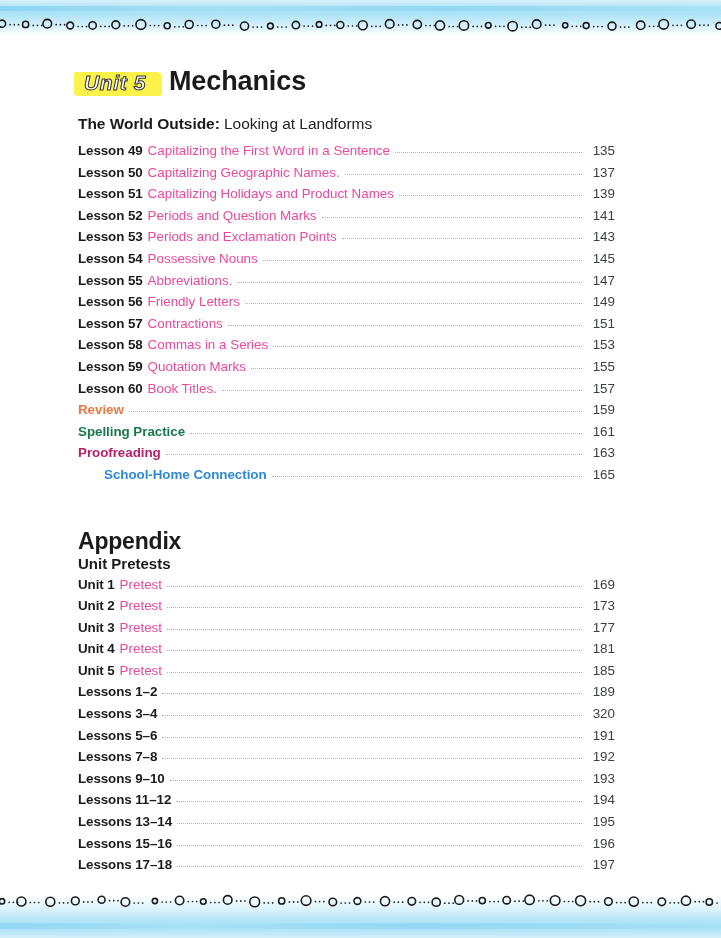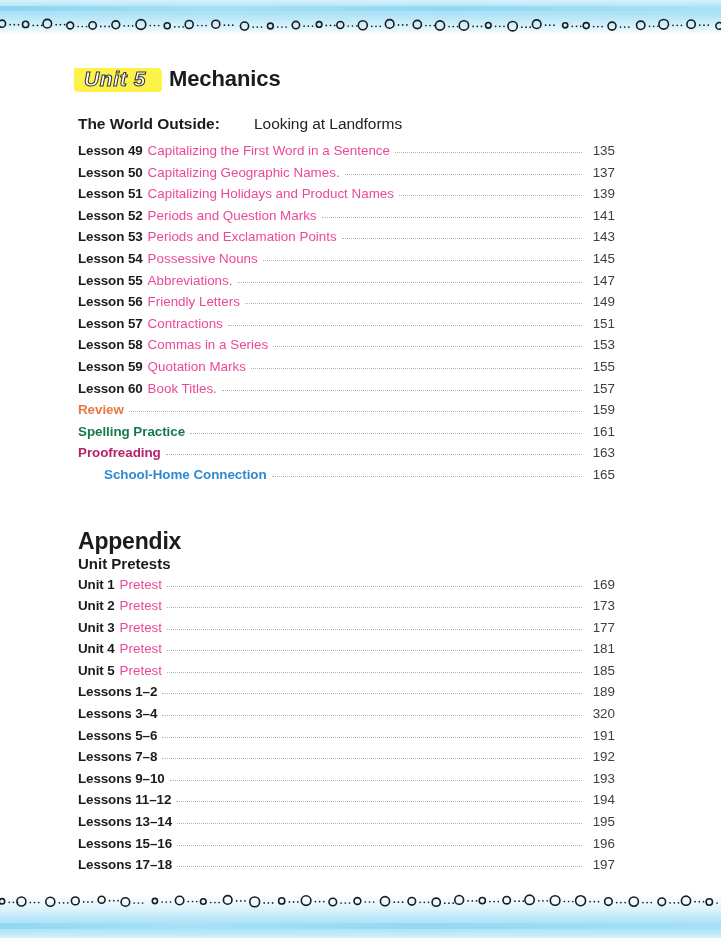"Mechanics" .unit-name { font-size: 22px -> 27px }
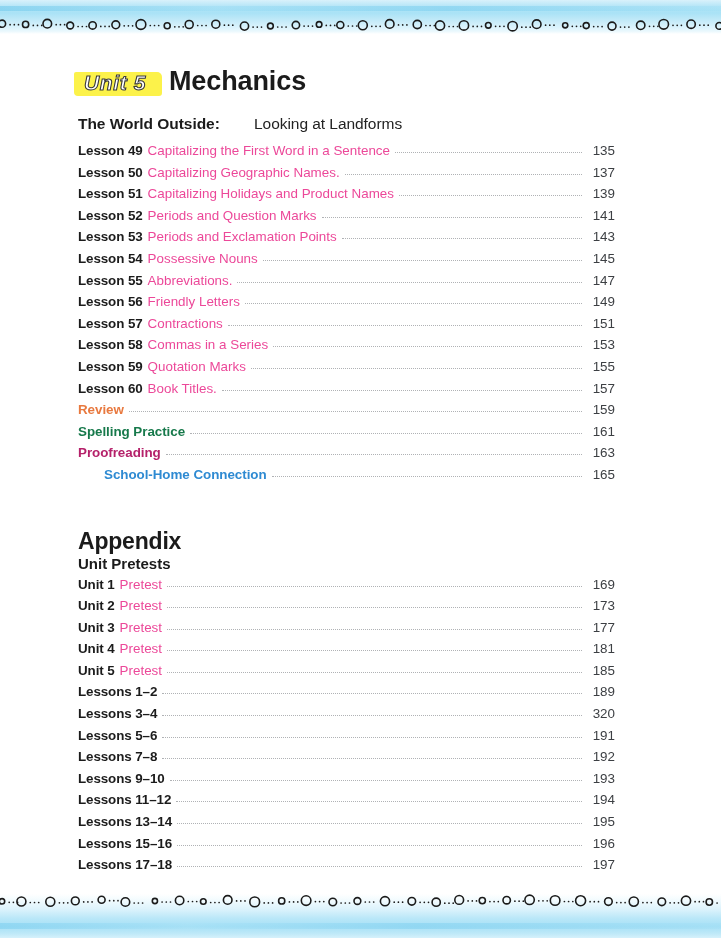"Looking at Landforms" .theme-line .n { margin-left: 30px -> none }
